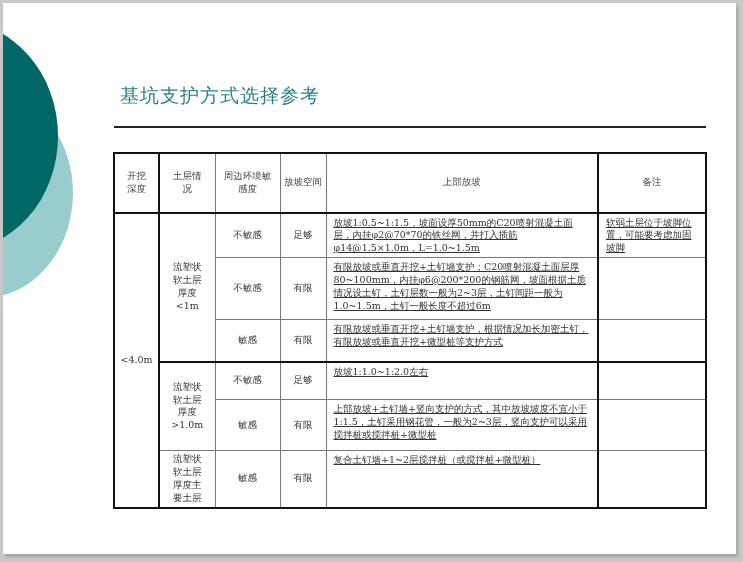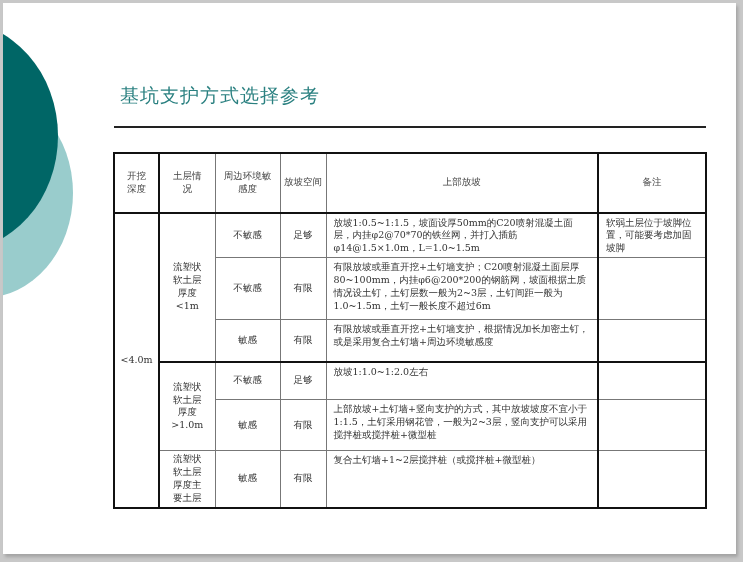"放坡1:0.5~1:1.5，坡面设厚50mm的C20喷射混凝土面层，内挂φ2@7" .t { text-decoration: none -> underline }
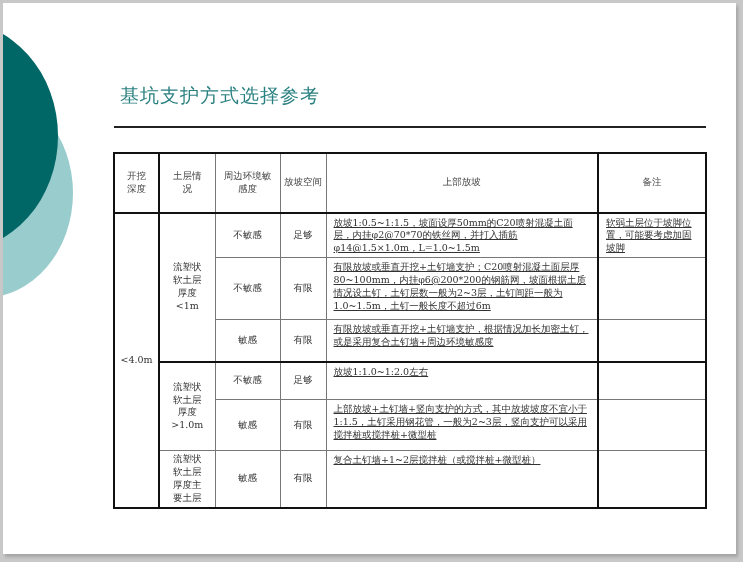"有限放坡或垂直开挖+土钉墙支护，根据情况加长加密土钉，或是采用复合土钉墙+周边环" td.t { text: 或是采用复合土钉墙+周边环境敏感度 -> 有限放坡或垂直开挖+微型桩等支护方式 }
